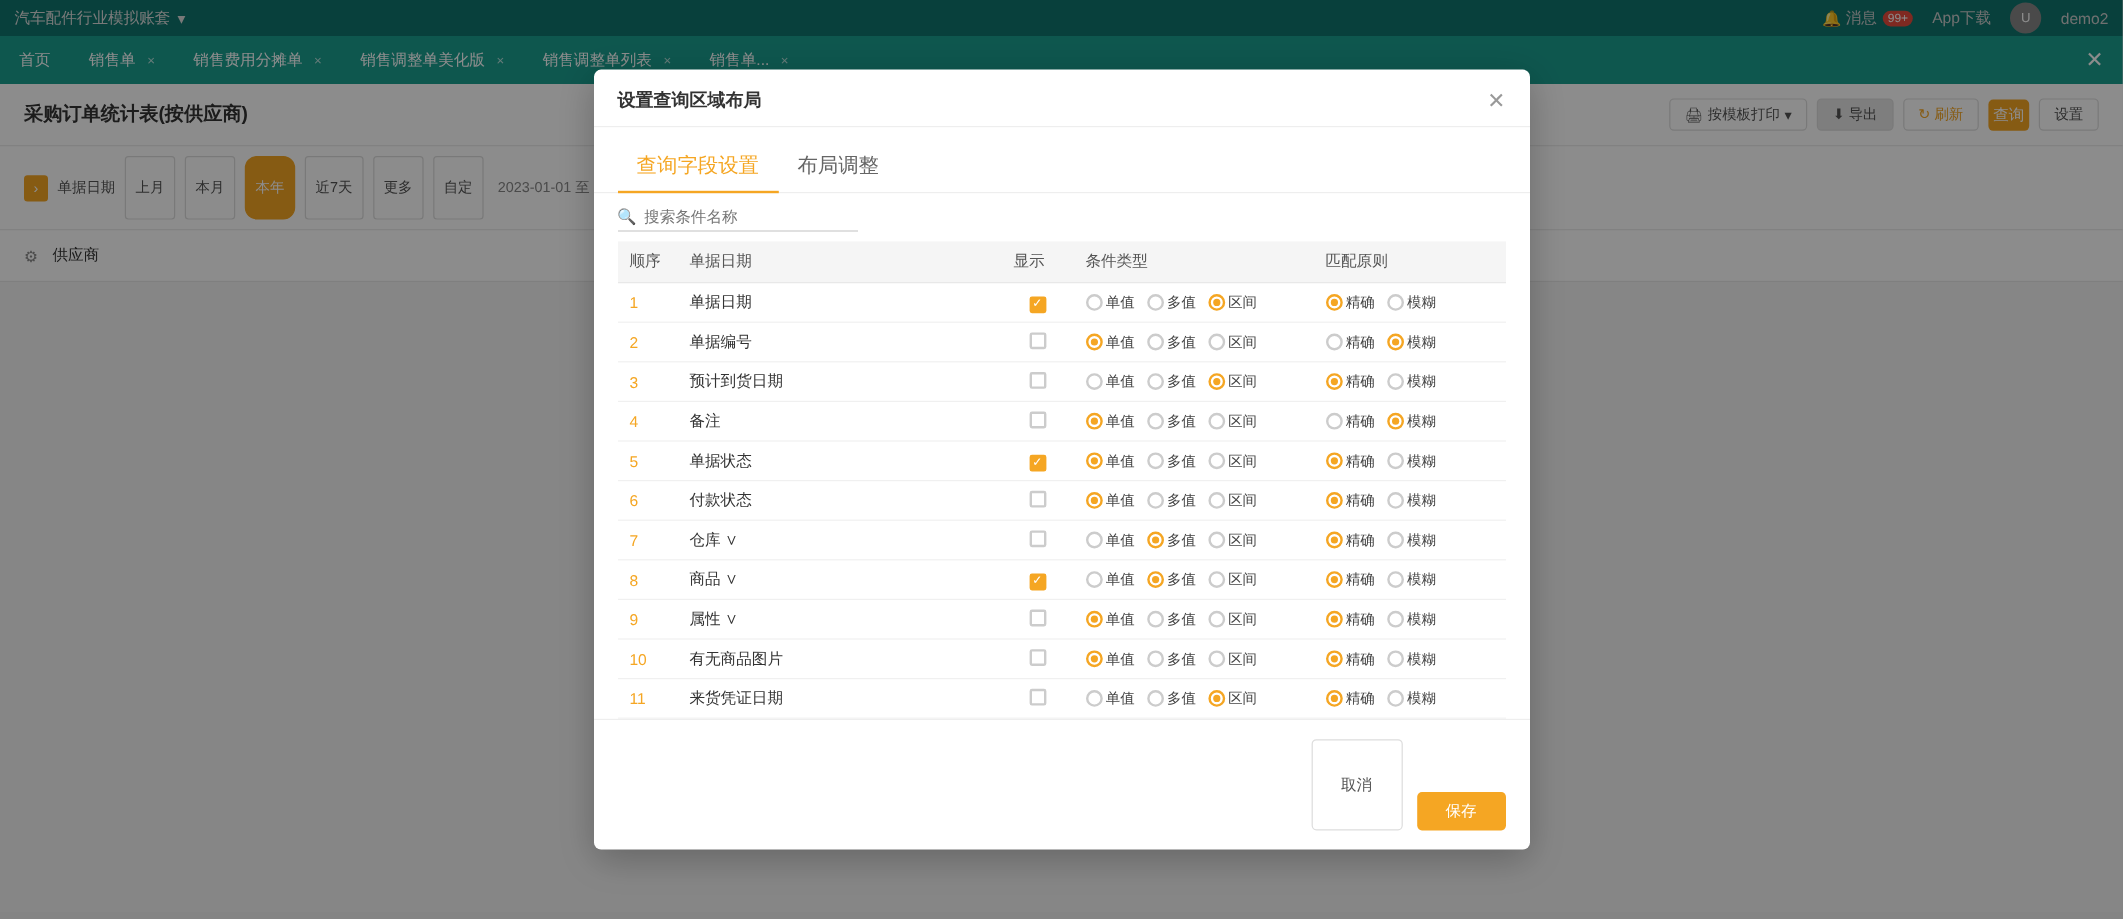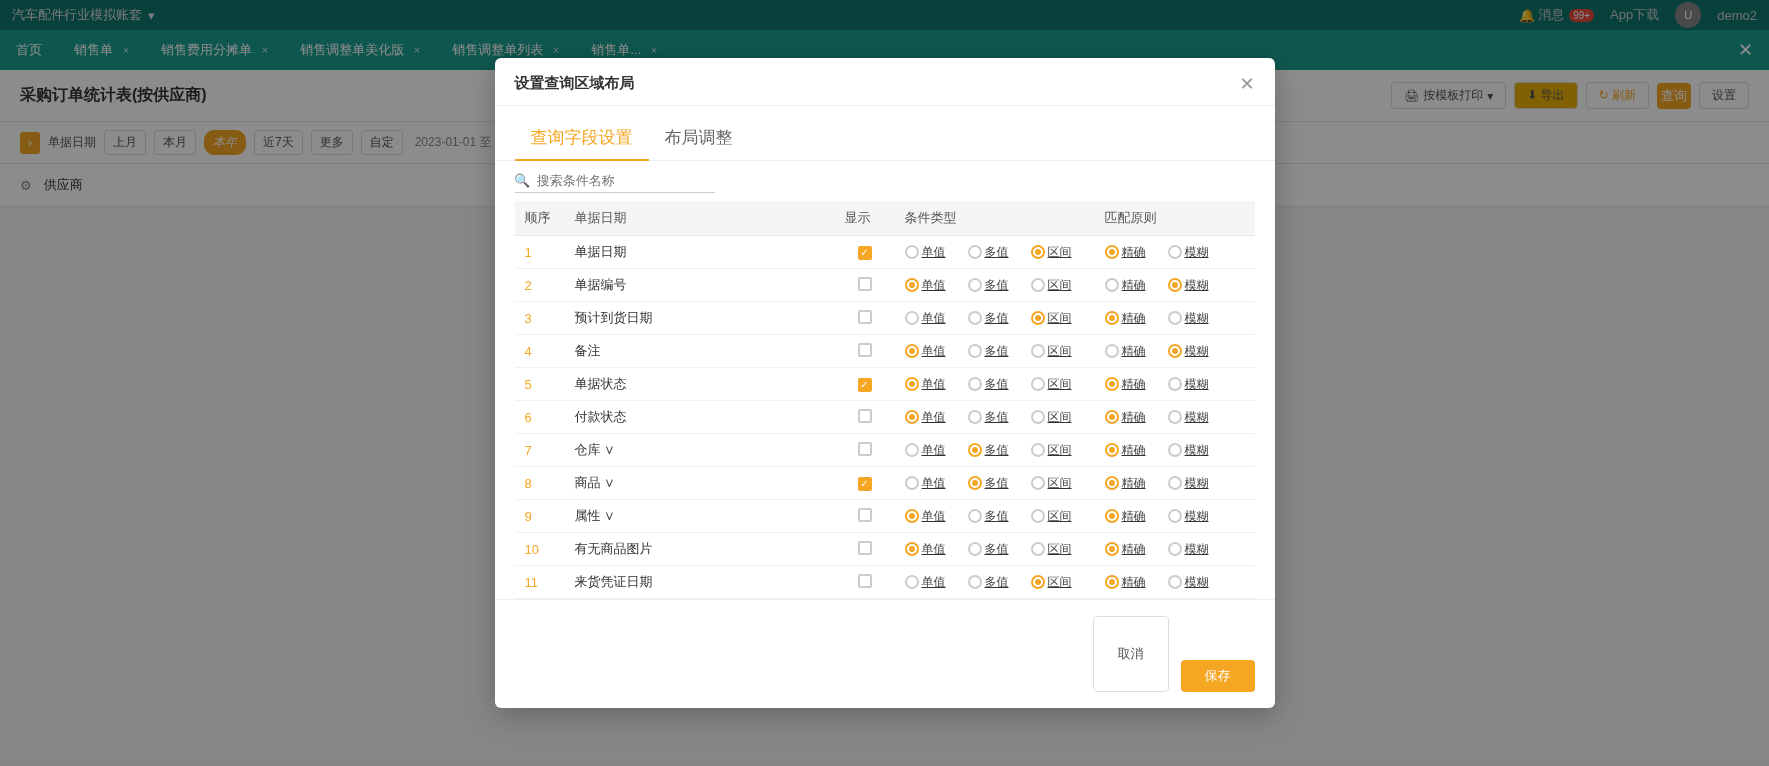"⬇ 导出" .btn-export { background: #eab308 -> #e5e5e5 }
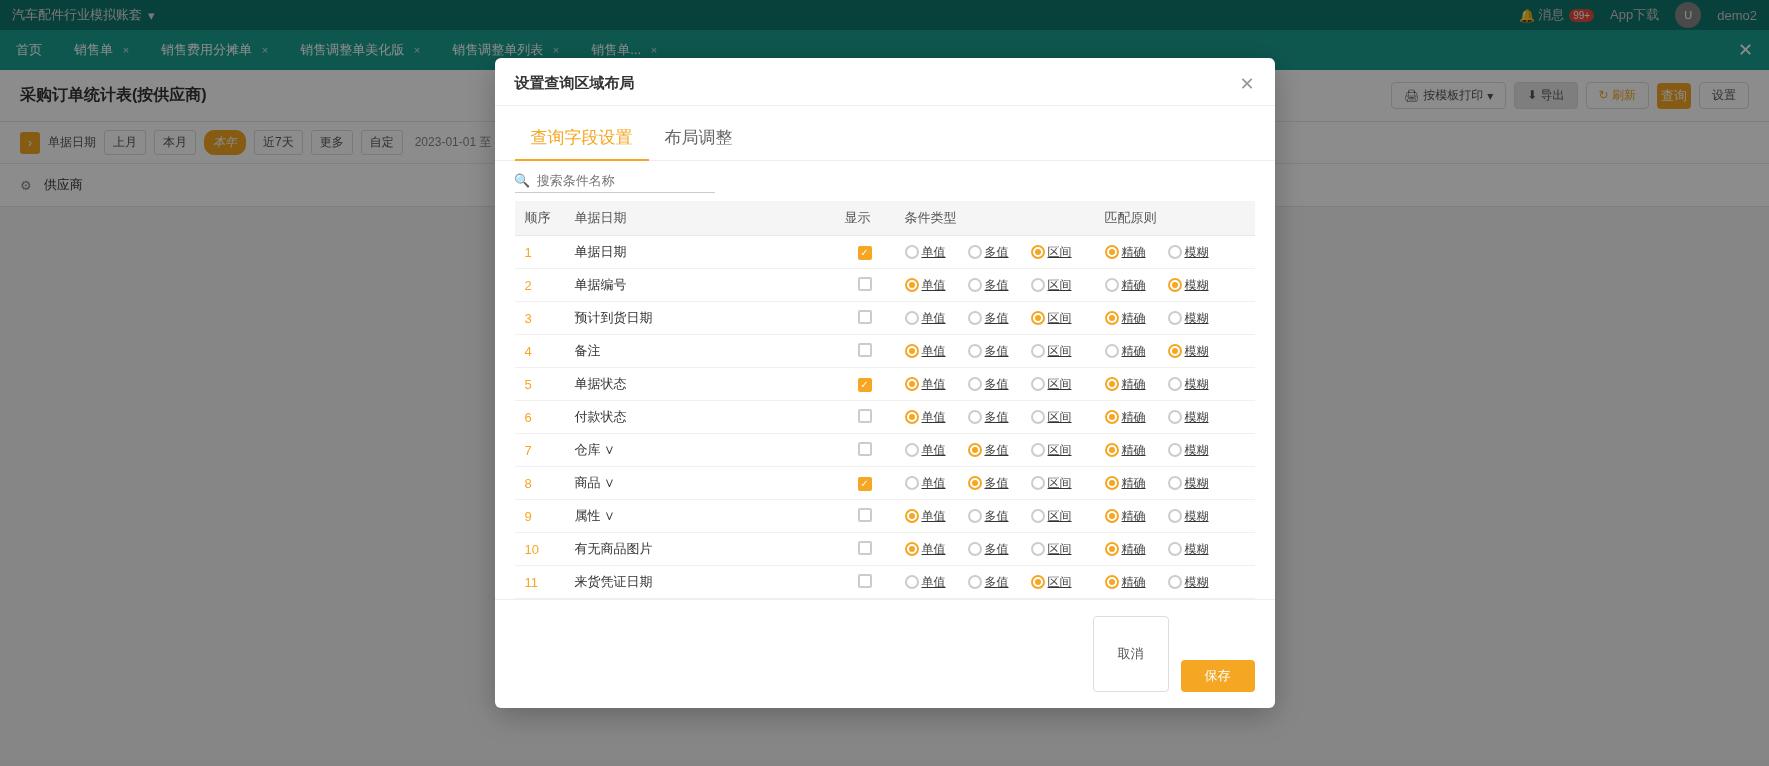"上月" .date-btn { padding: 3px 8px -> 17px 8px }
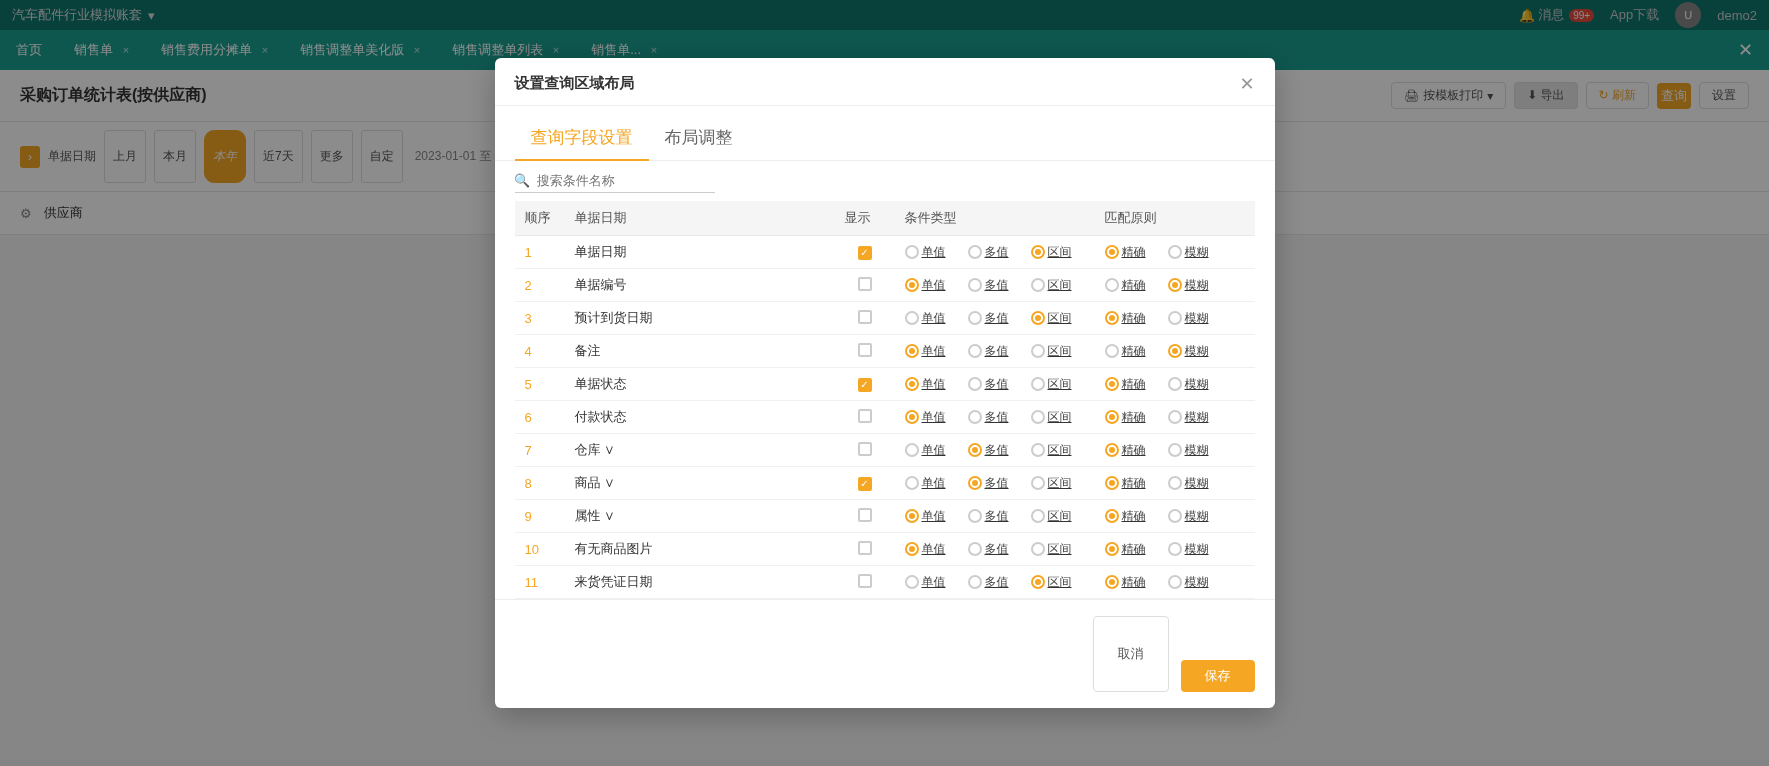"本年" .date-btn-active { font-style: italic -> none }
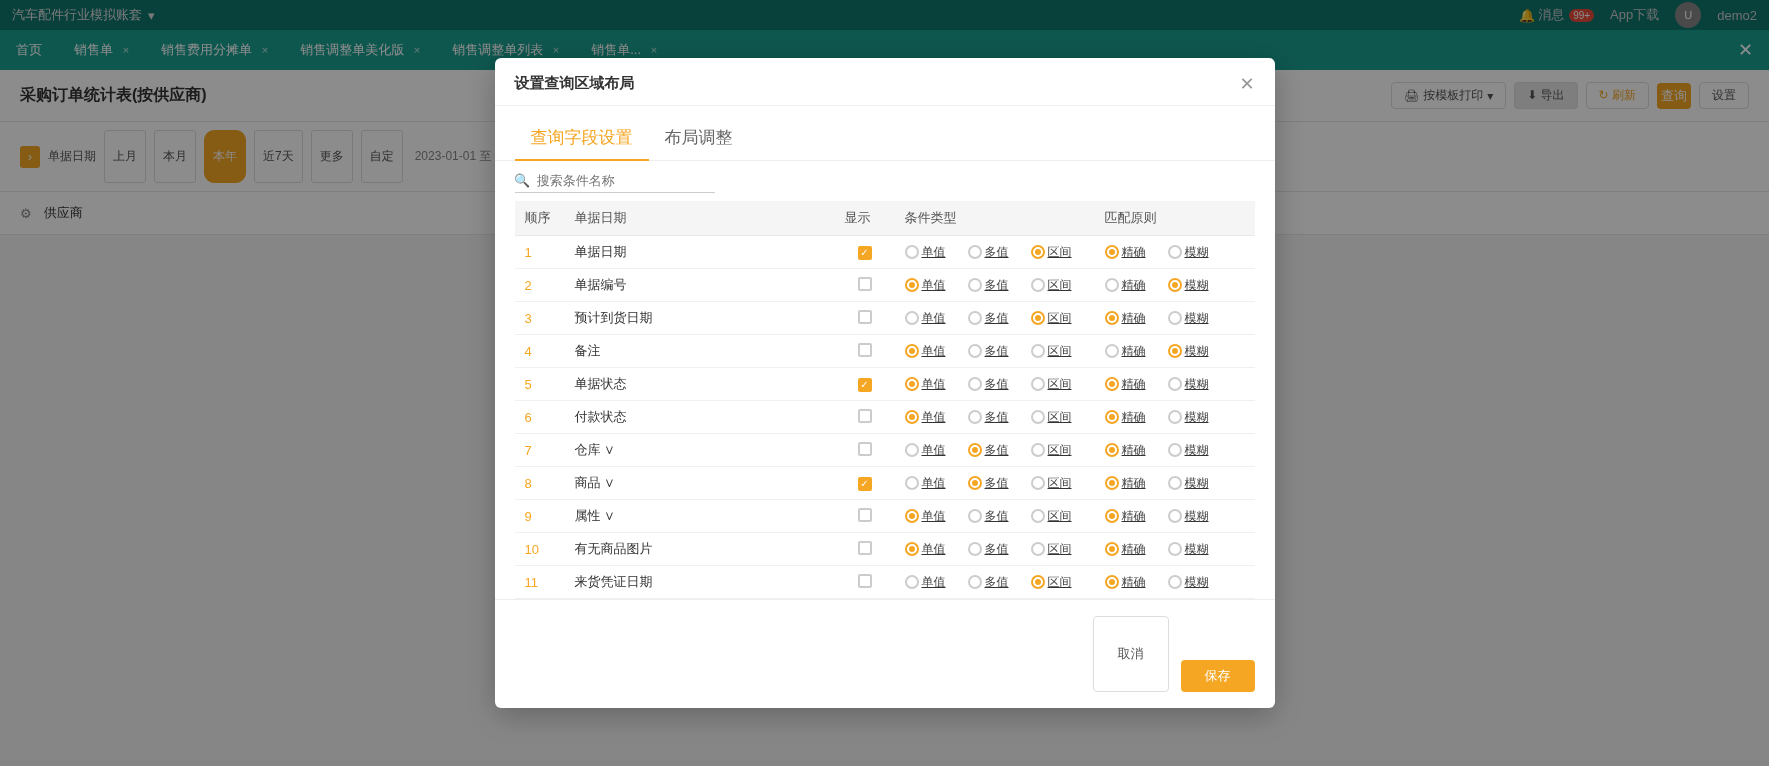"单值" .radio-group { gap: 22px -> 10px; text-decoration: underline -> none }
